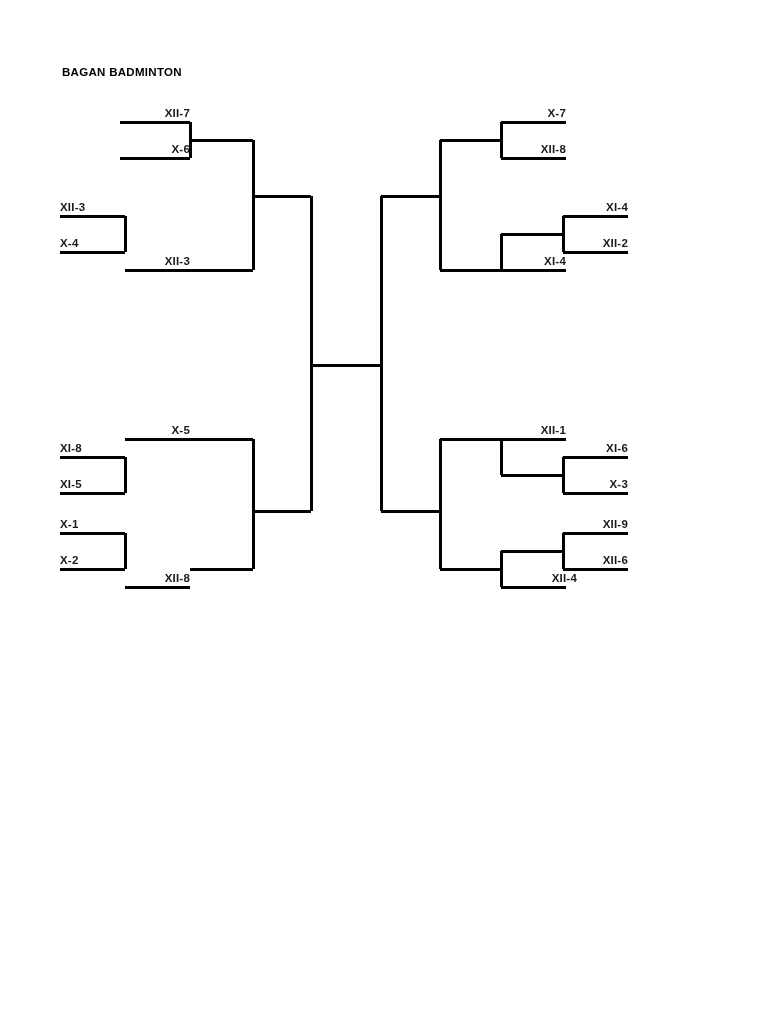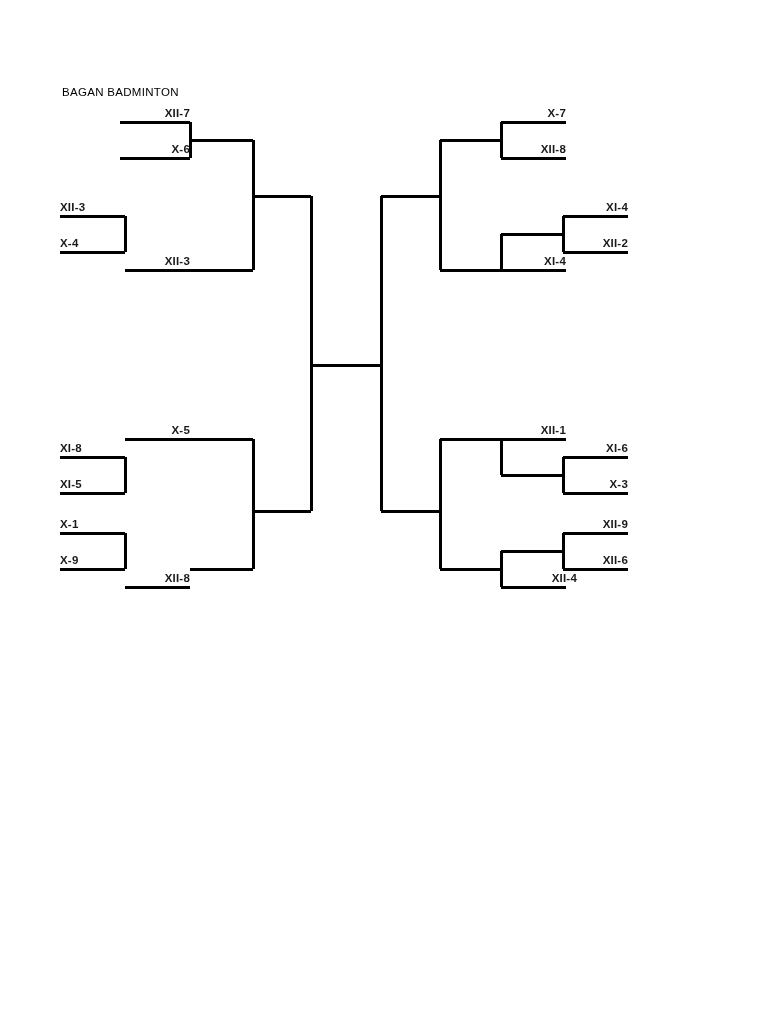"BAGAN BADMINTON" #doc-title { font-weight: normal -> bold; margin-top: 20px -> none }
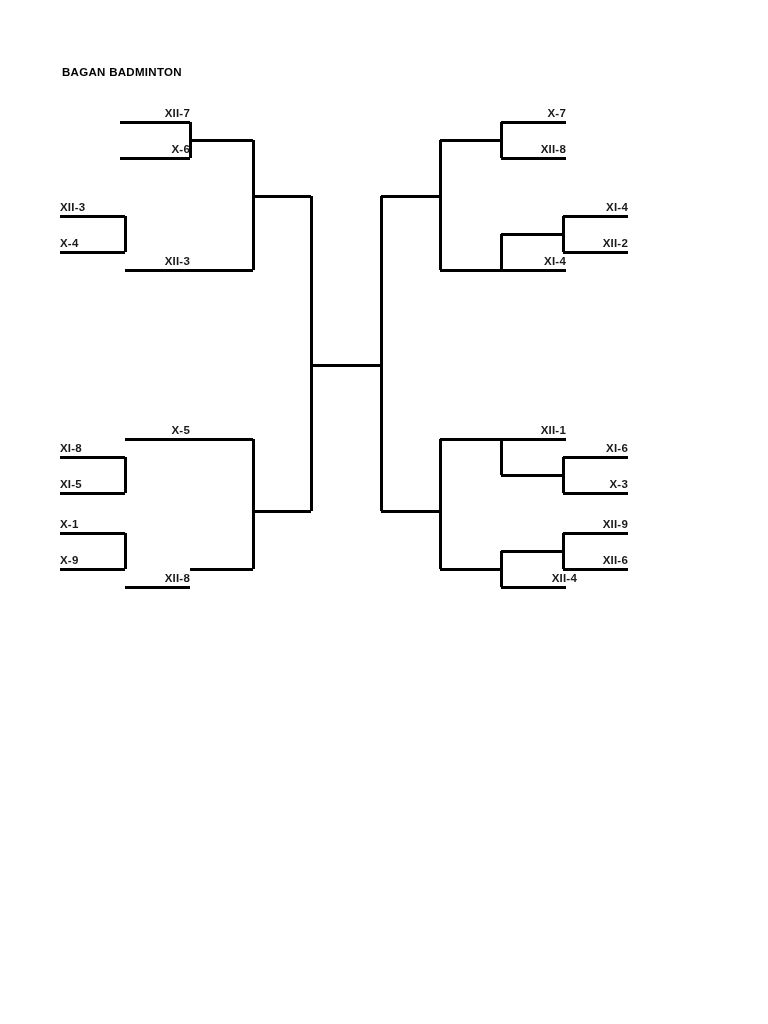"X-9" div.slot { text: X-9 -> X-2 }
